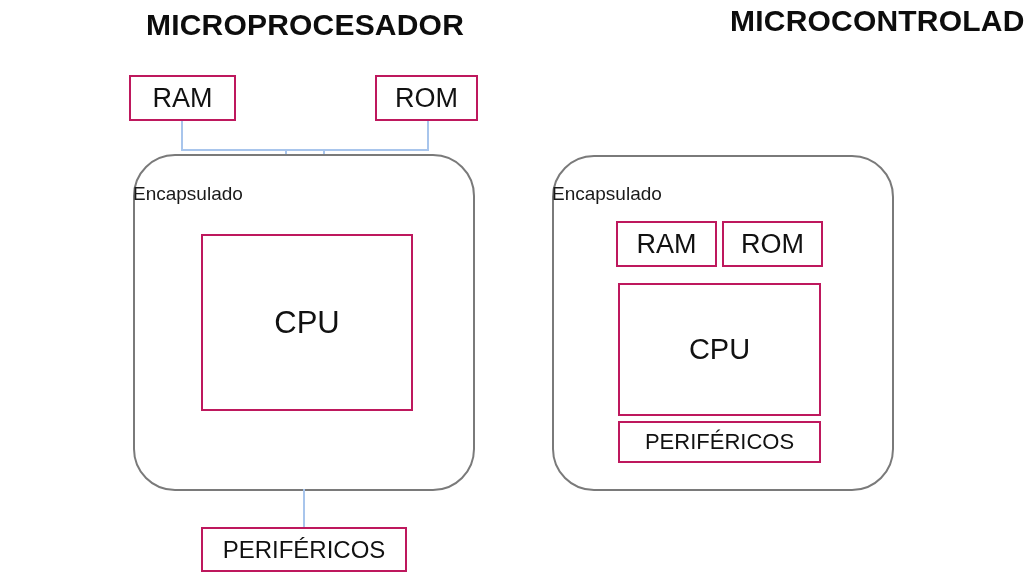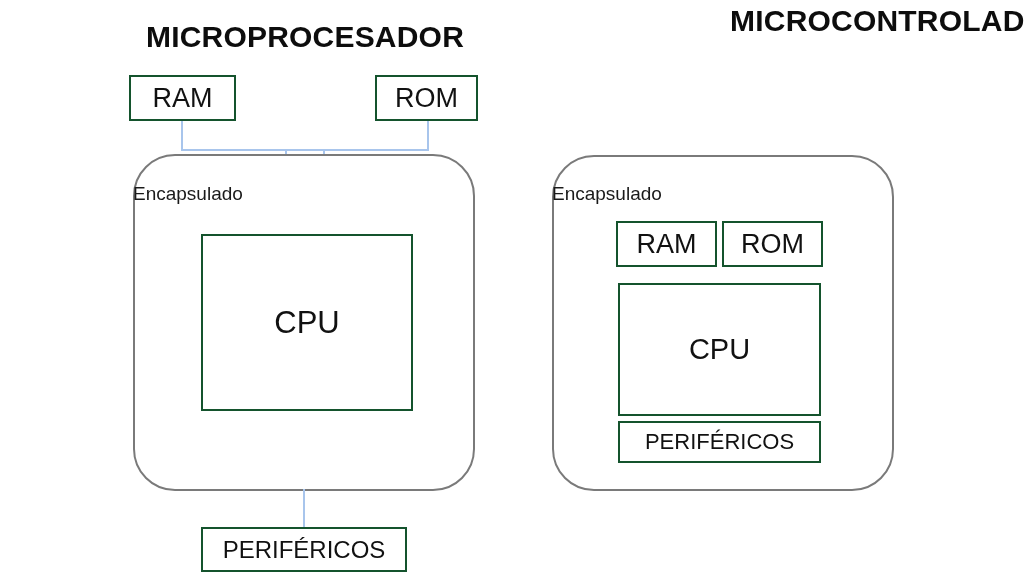"MICROPROCESADOR" #title-mp { top: 20px -> 8px }
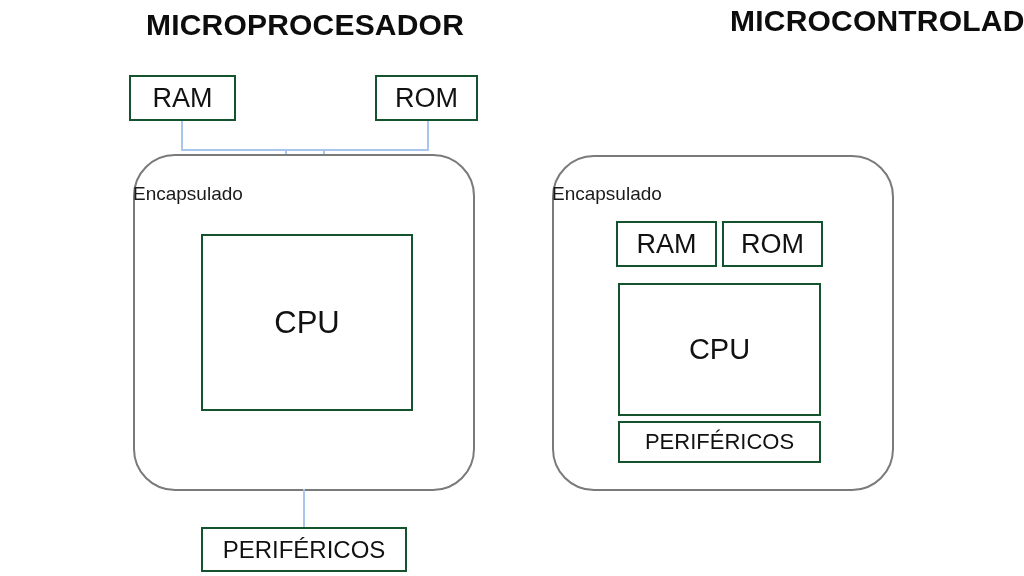"RAM" .bbox { border: 2px solid #14532d -> 2px solid #be185d }
